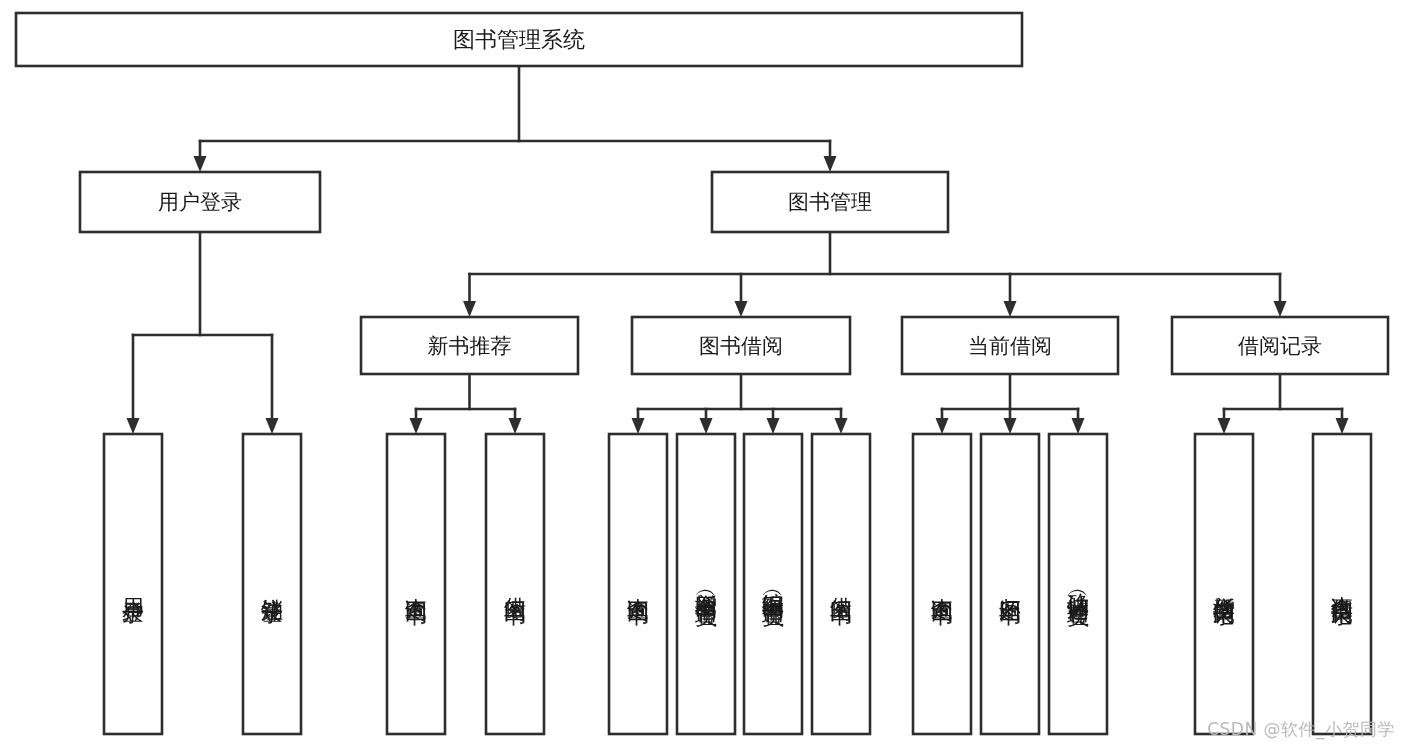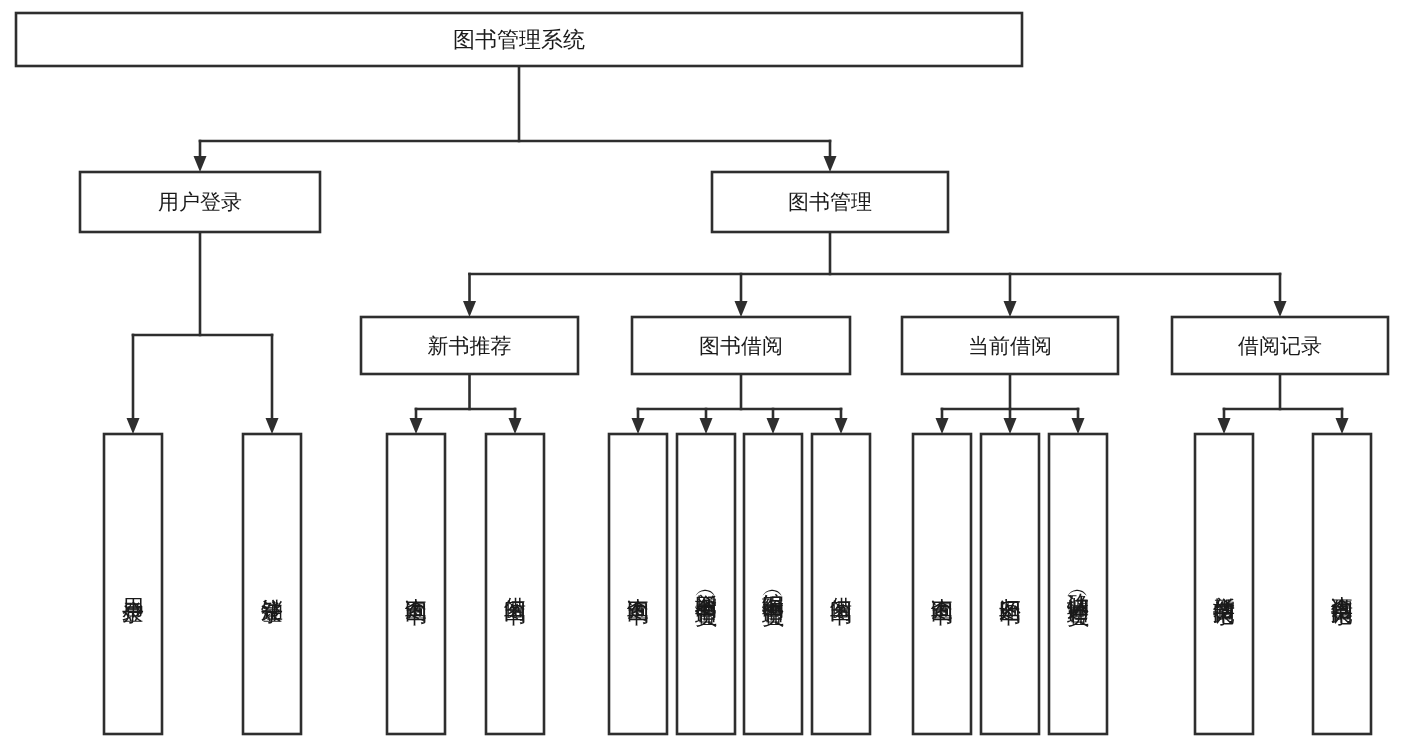"CSDN @软件_小贺同学" div { html: none -> <div>CSDN @软件_小贺同学</div> }
